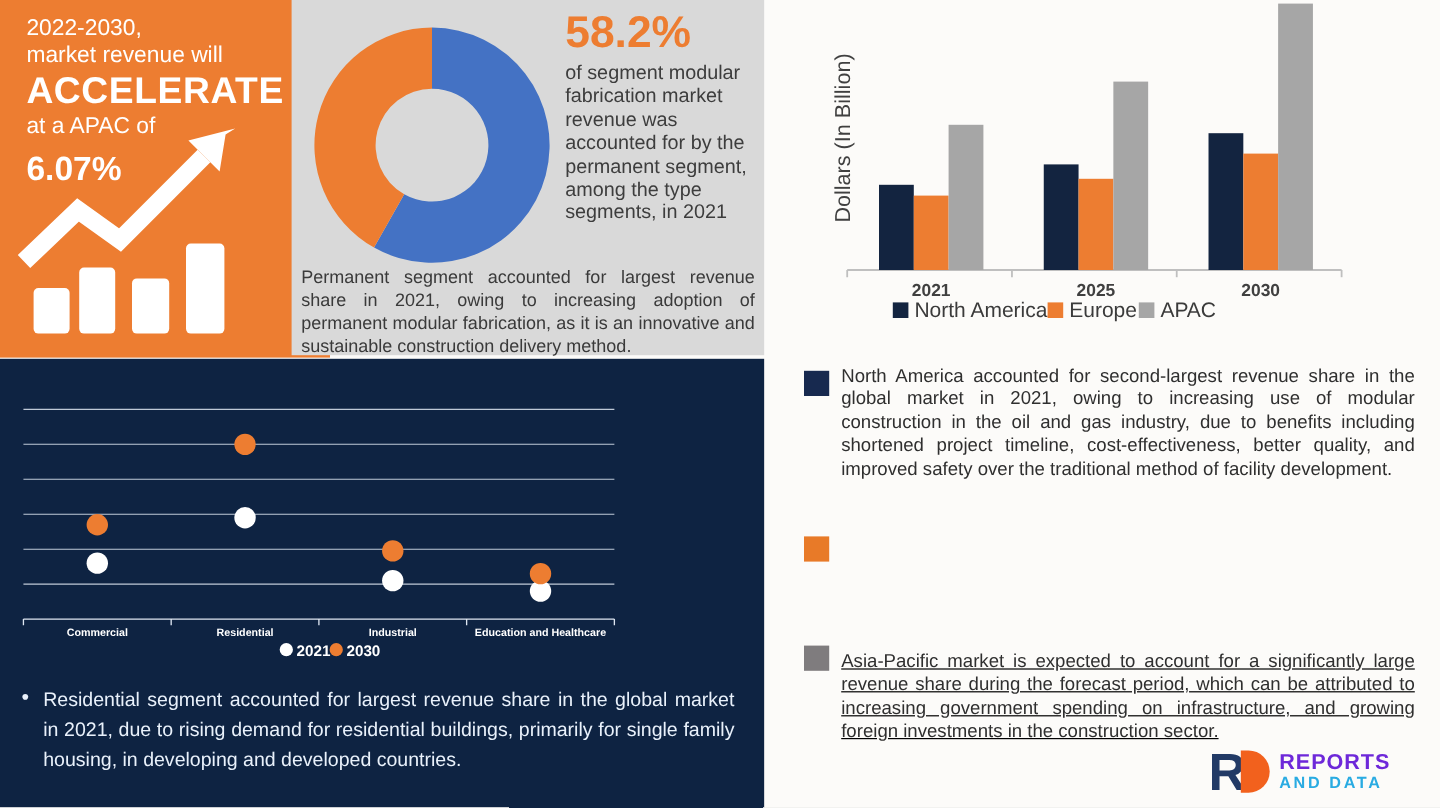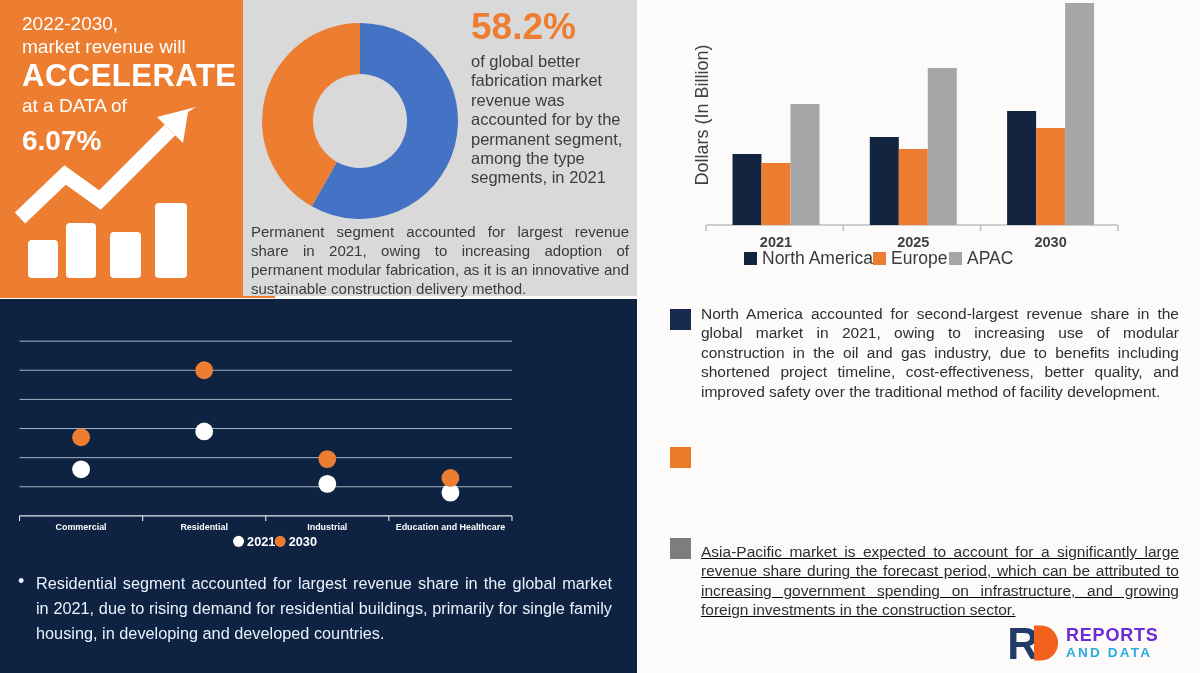"of global better" div.stat-line { text: global better -> segment modular }
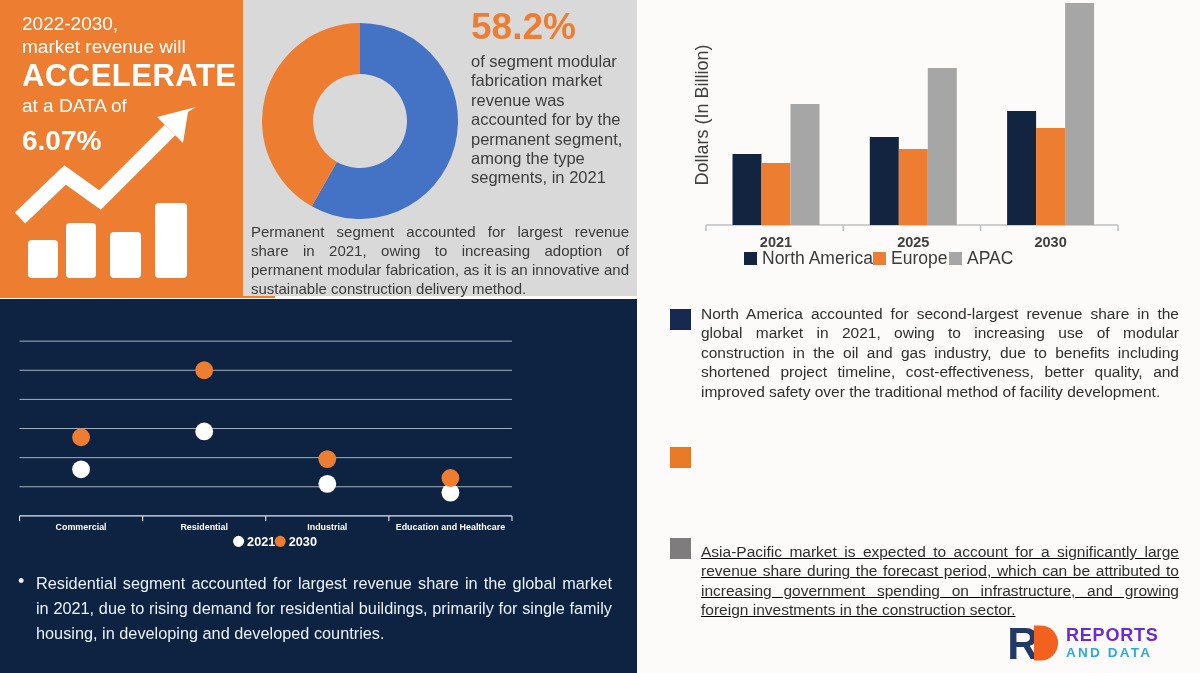"at a DATA of" div.promo-s { text: DATA -> APAC }
